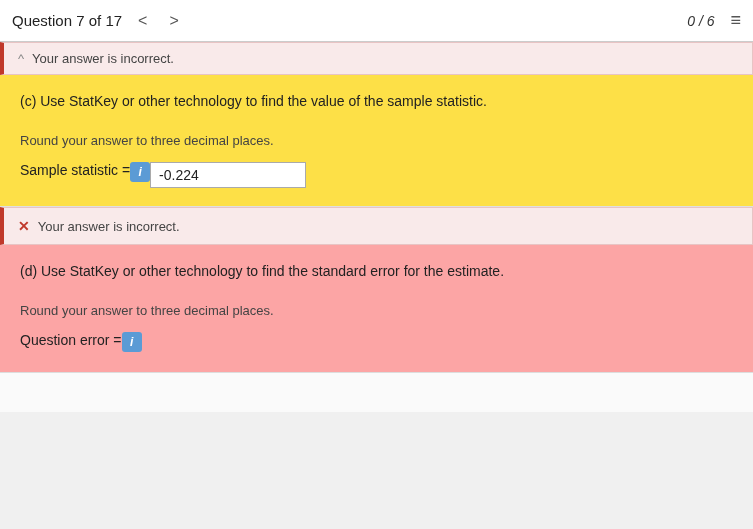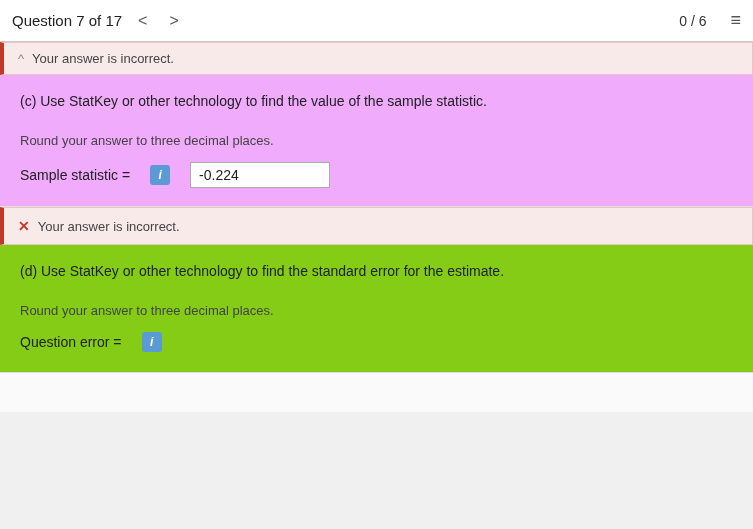"0 / 6" .top-bar-right { font-style: none -> italic; gap: 24px -> 16px }
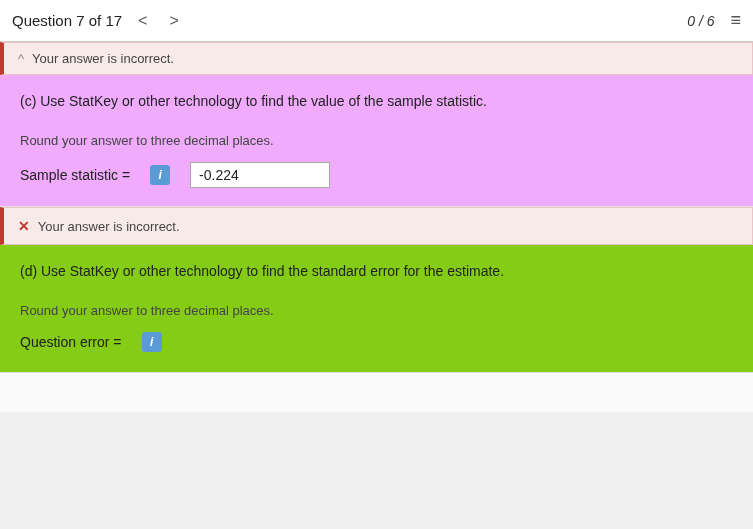"(c) Use StatKey or other" .section-block { background: #f0abfc -> #fde047 }
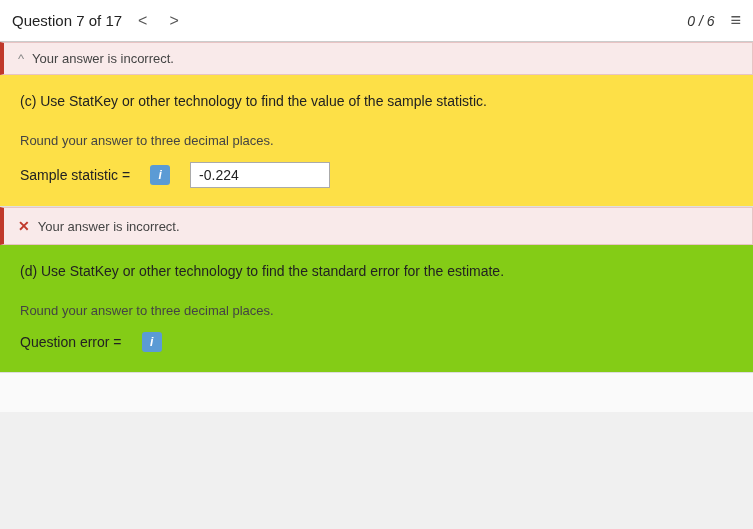"Sample statistic =" .input-row { align-items: center -> flex-start; gap: 20px -> 0 }
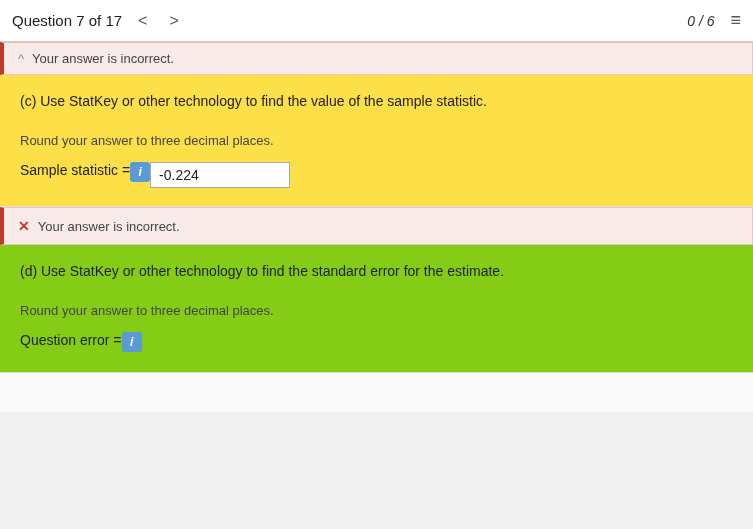"-0.224" .answer-input { width: 140px -> 156px }
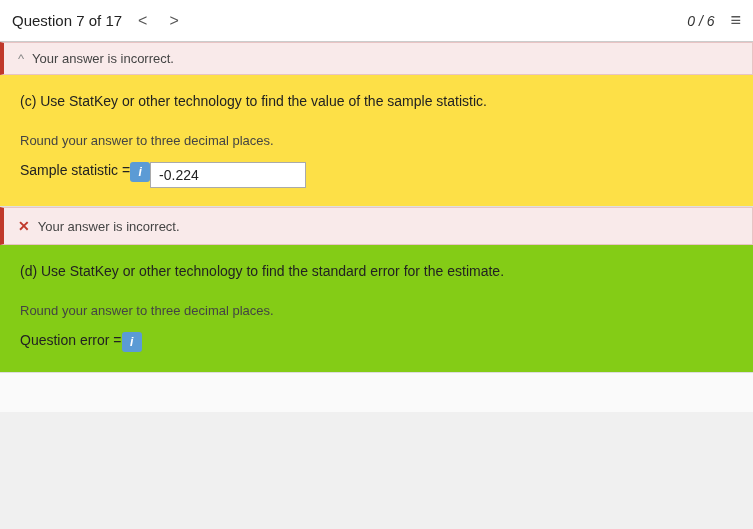"(d) Use StatKey or other" .section-block-2 { background: #84cc16 -> #fca5a5 }
